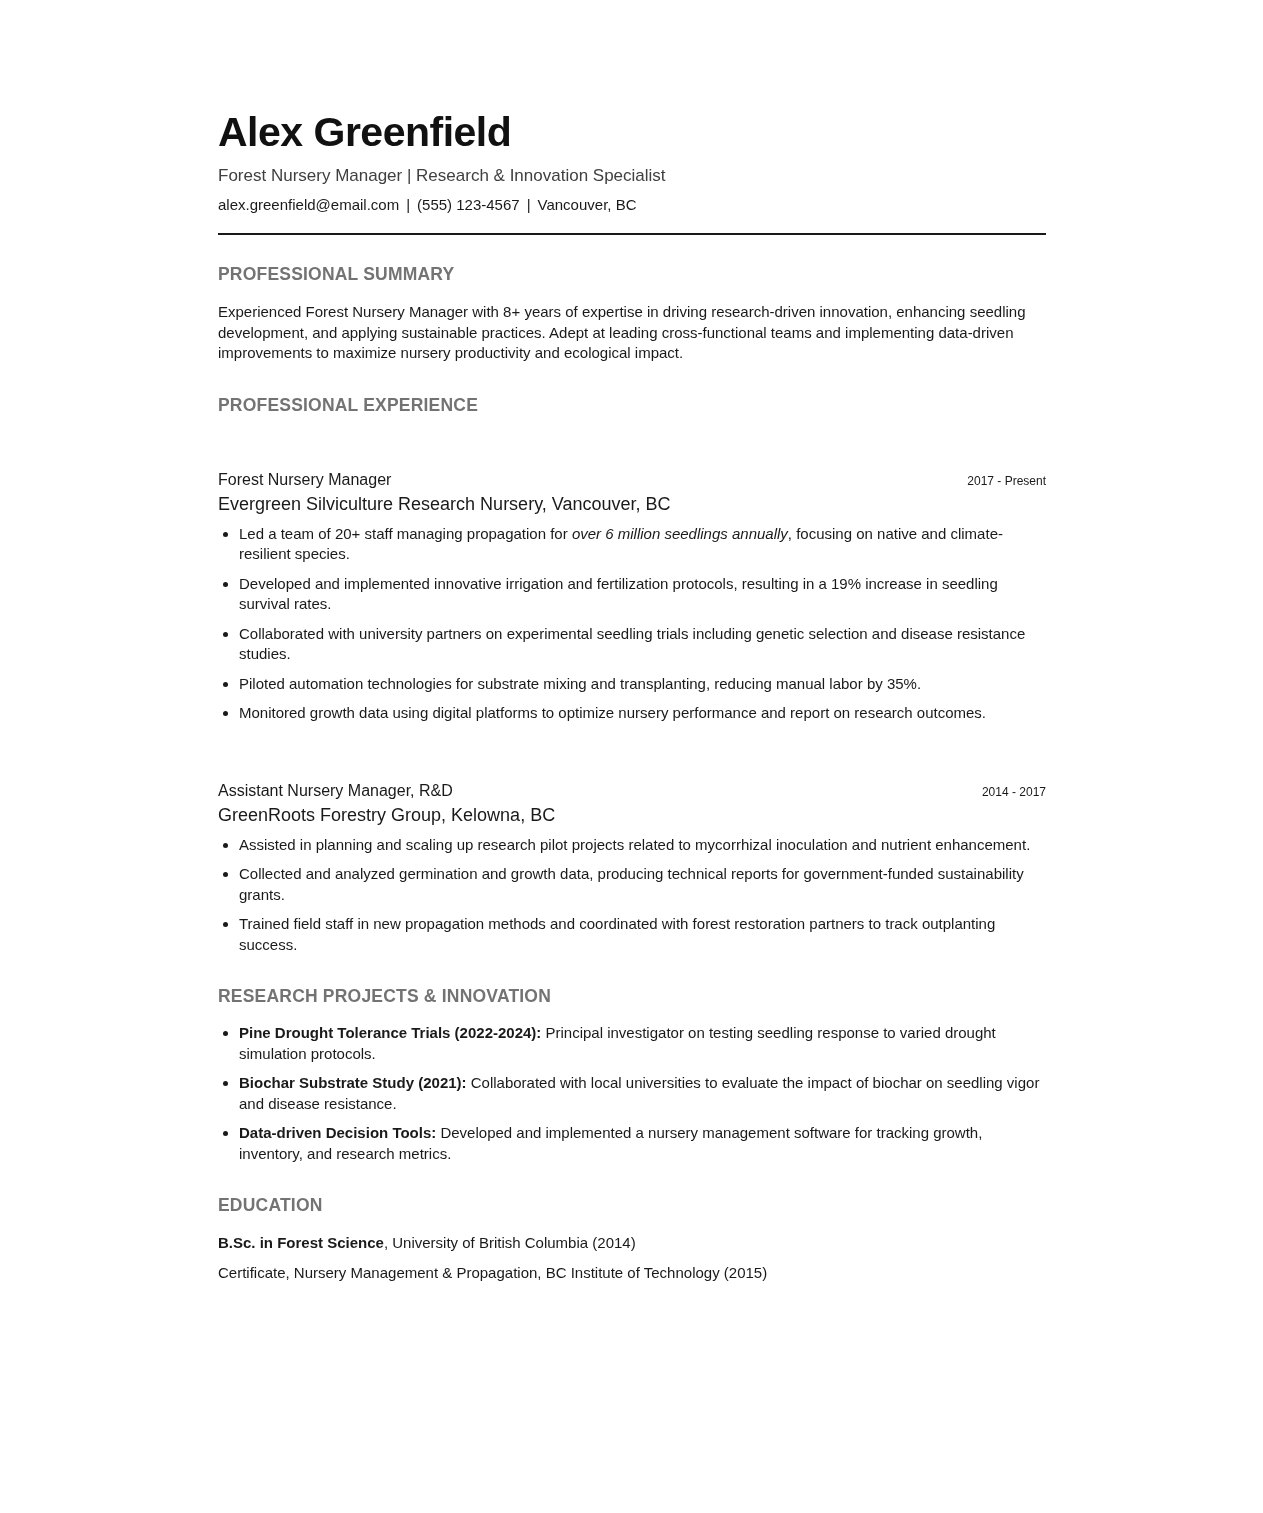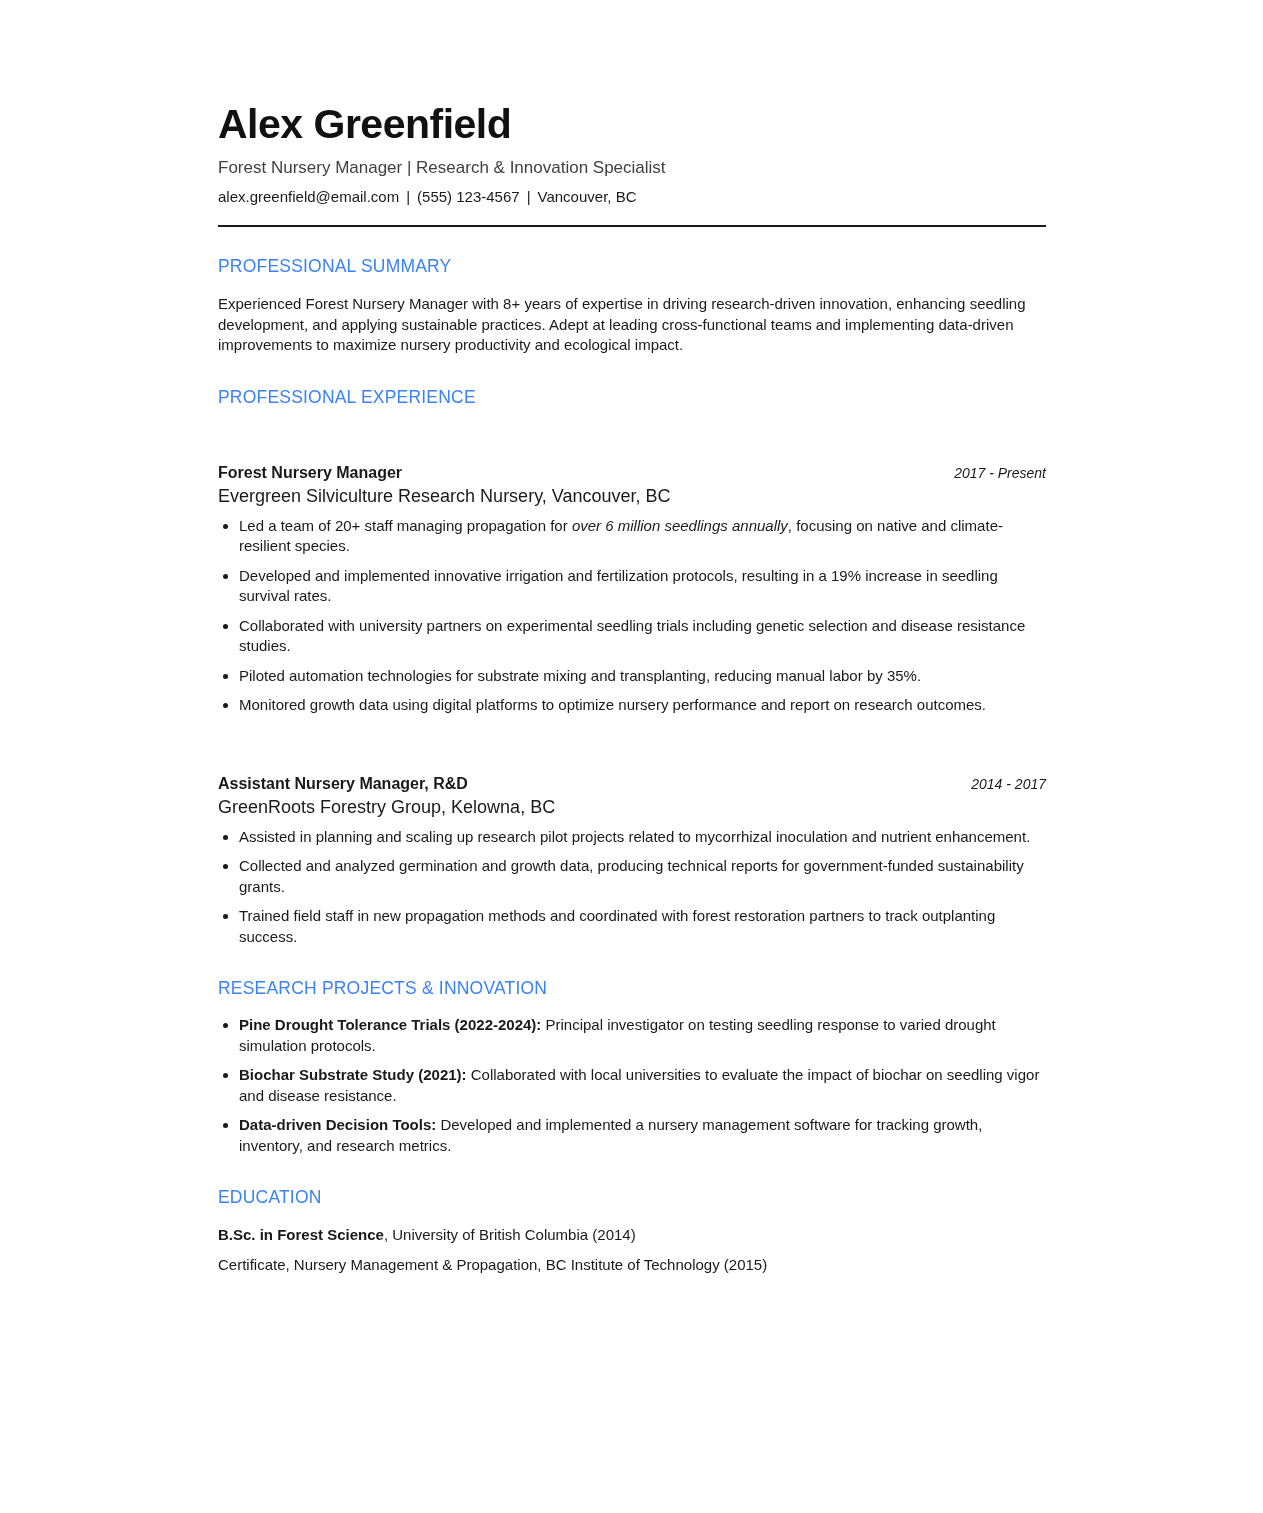"Alex Greenfield" .content { top: 6px -> 14px }
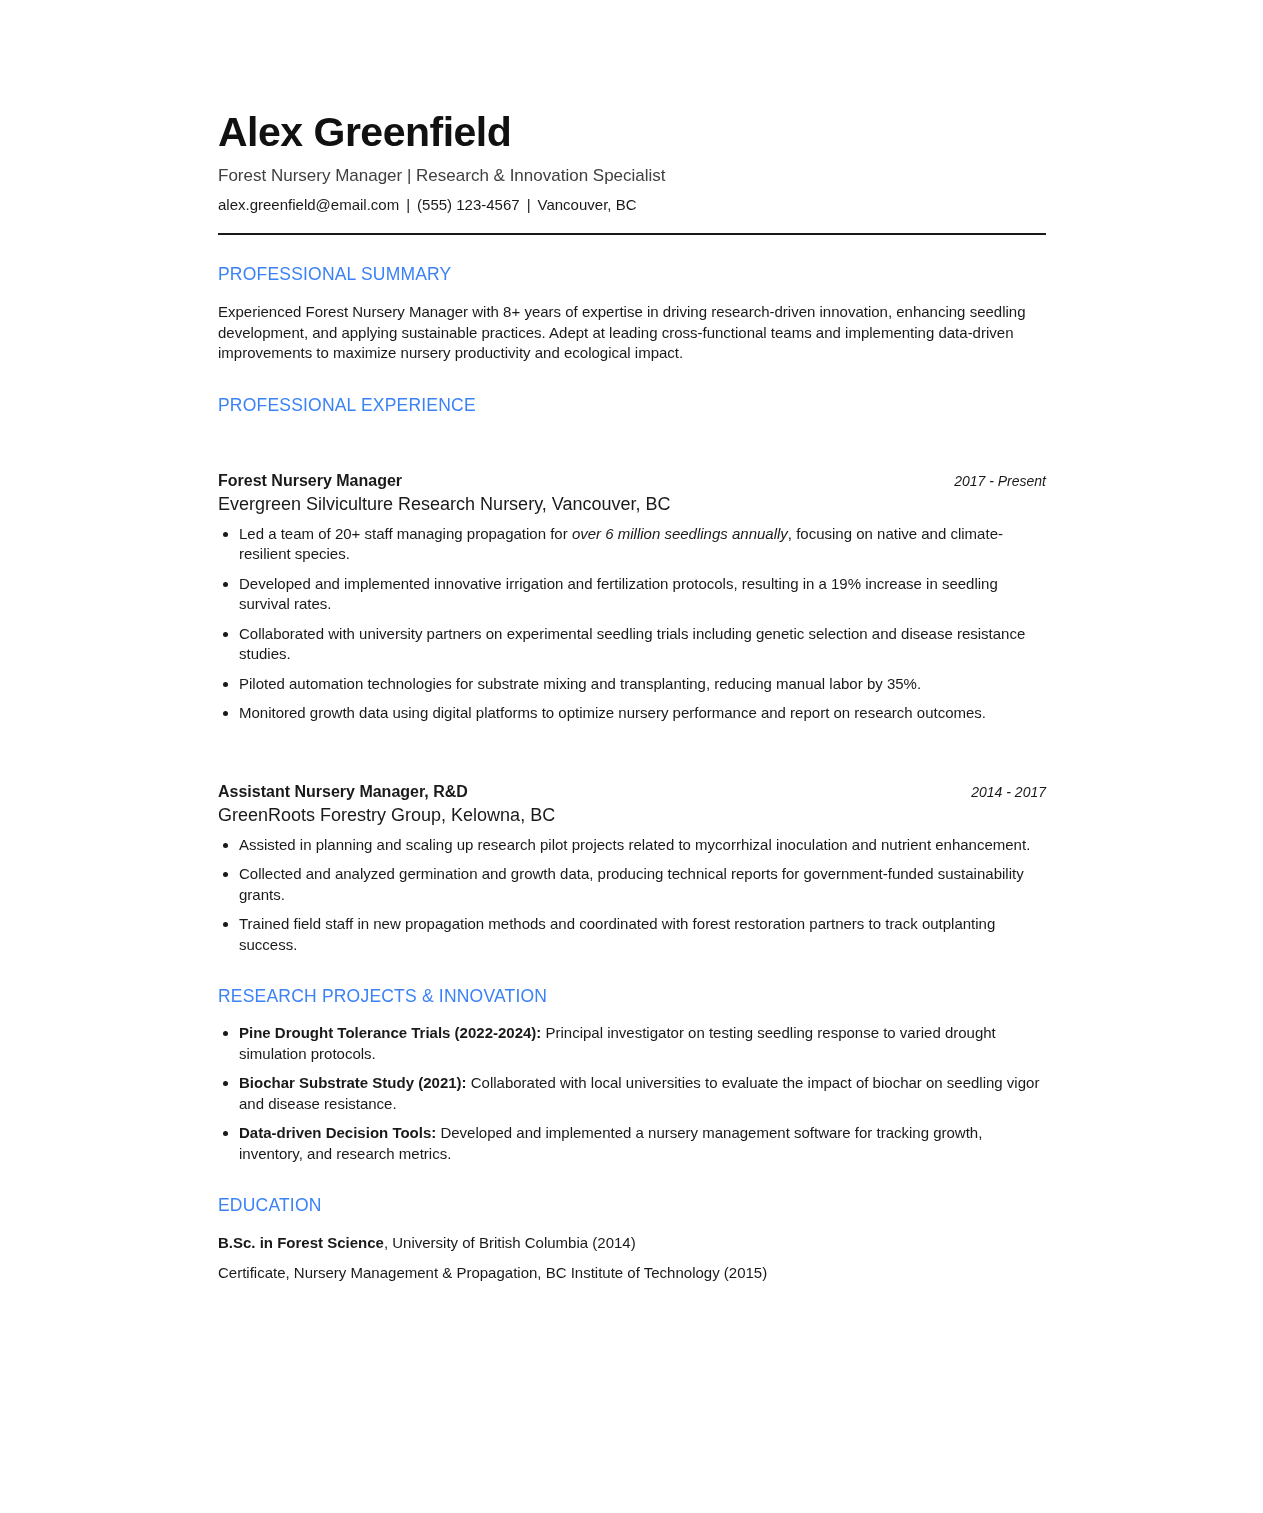"PROFESSIONAL SUMMARY" .sec-heading { color: #3b82f6 -> #737373; font-weight: 400 -> 700 }
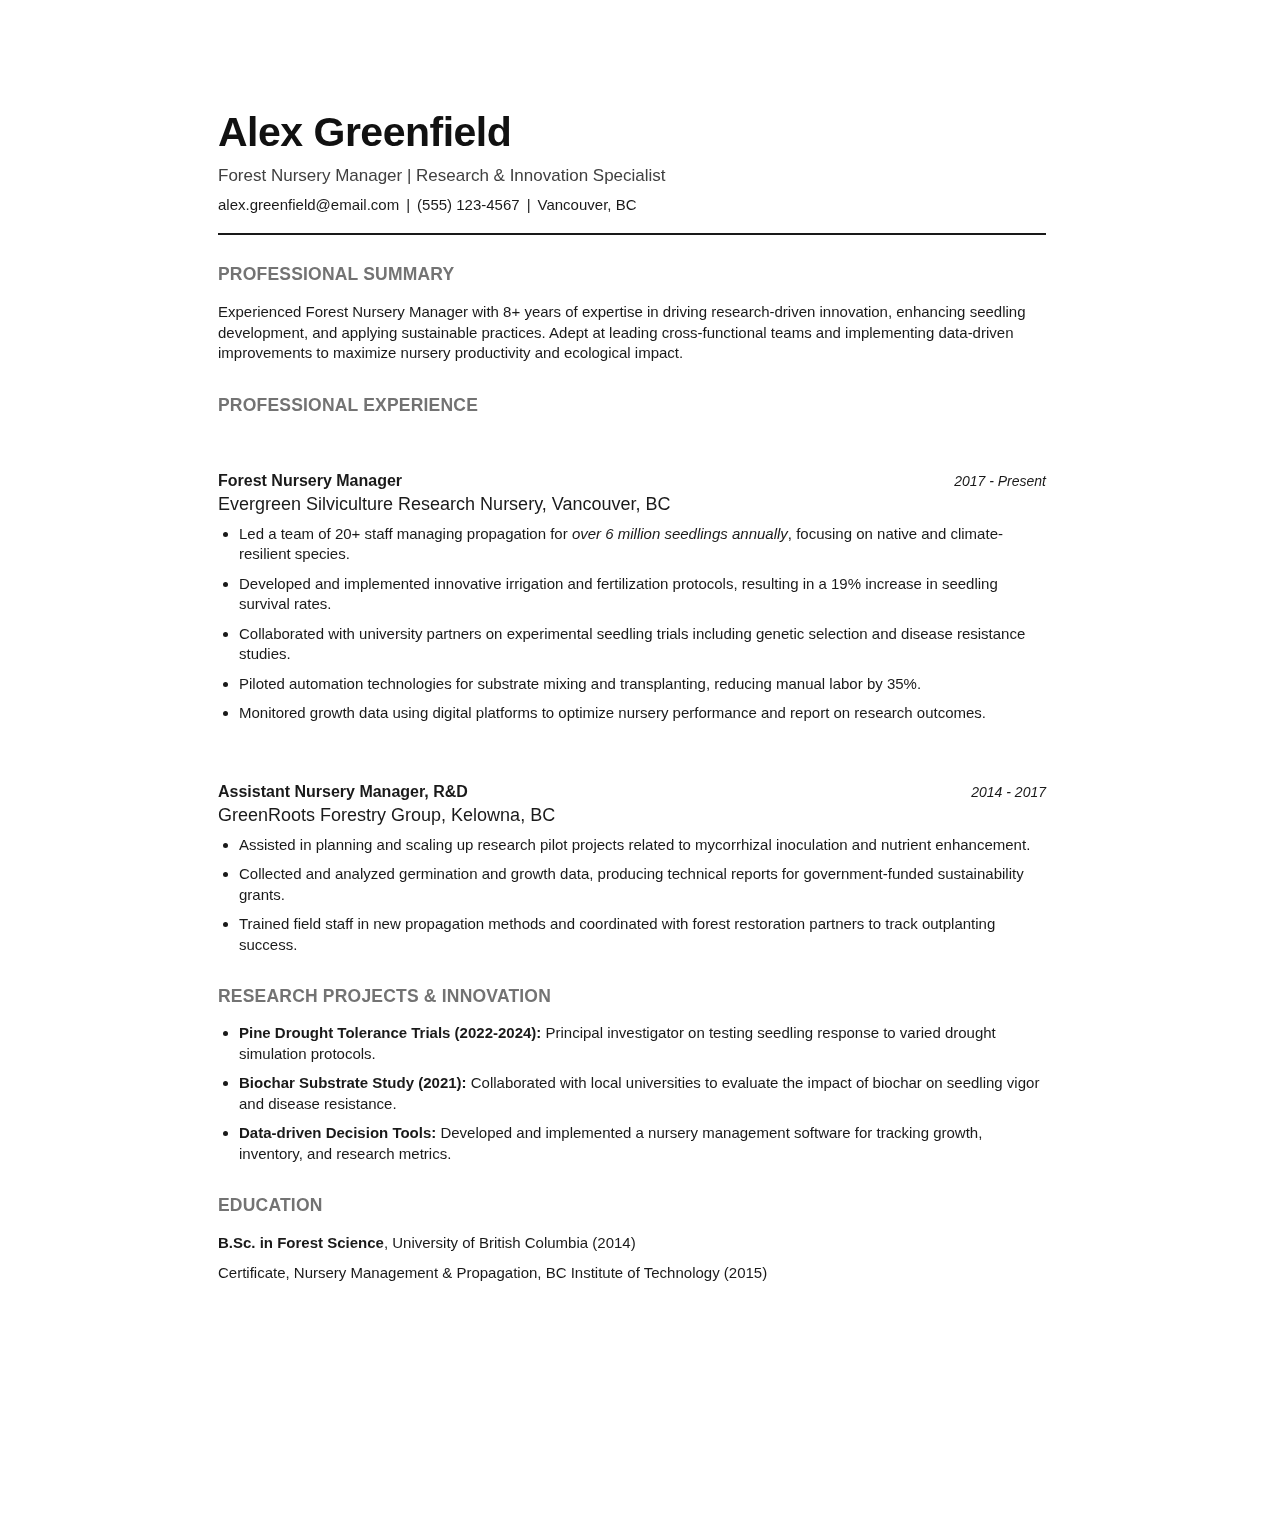"Forest Nursery Manager" .job-name { font-weight: 700 -> 400 }
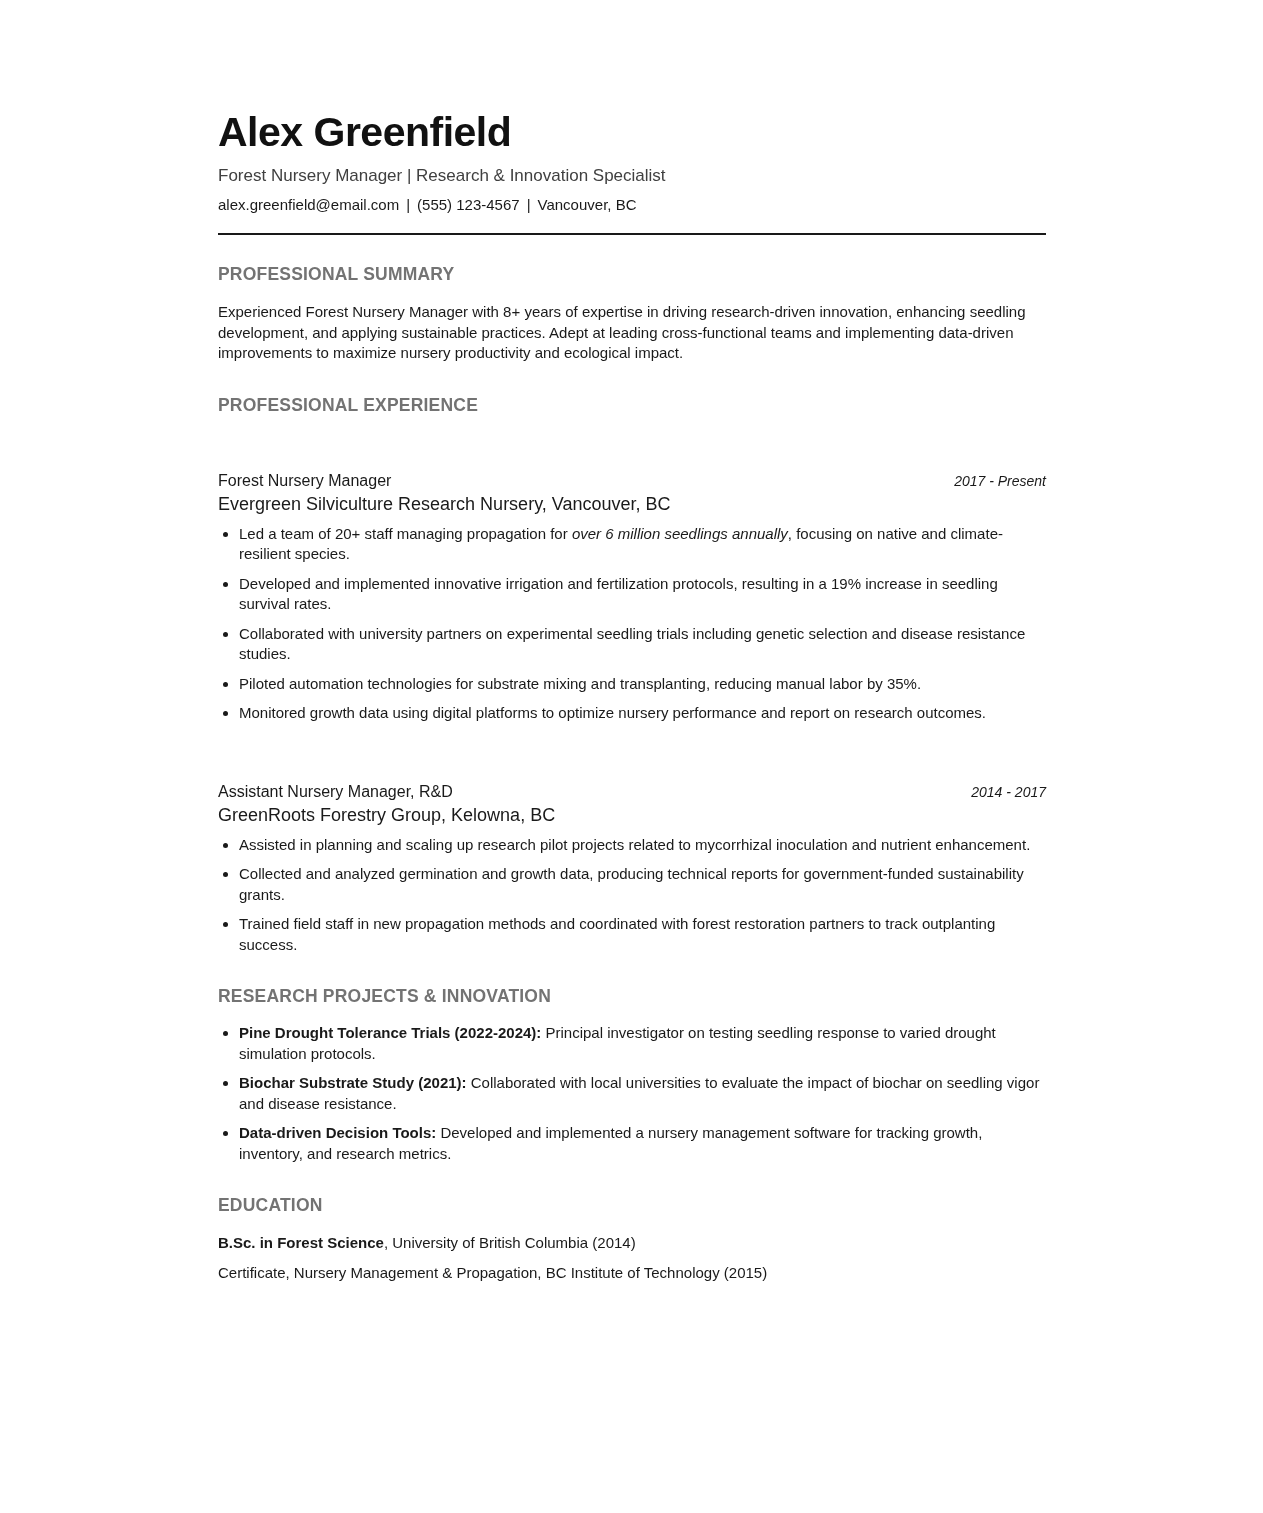"2017 - Present" .job-dates { font-size: 14px -> 12px; font-style: italic -> none }
